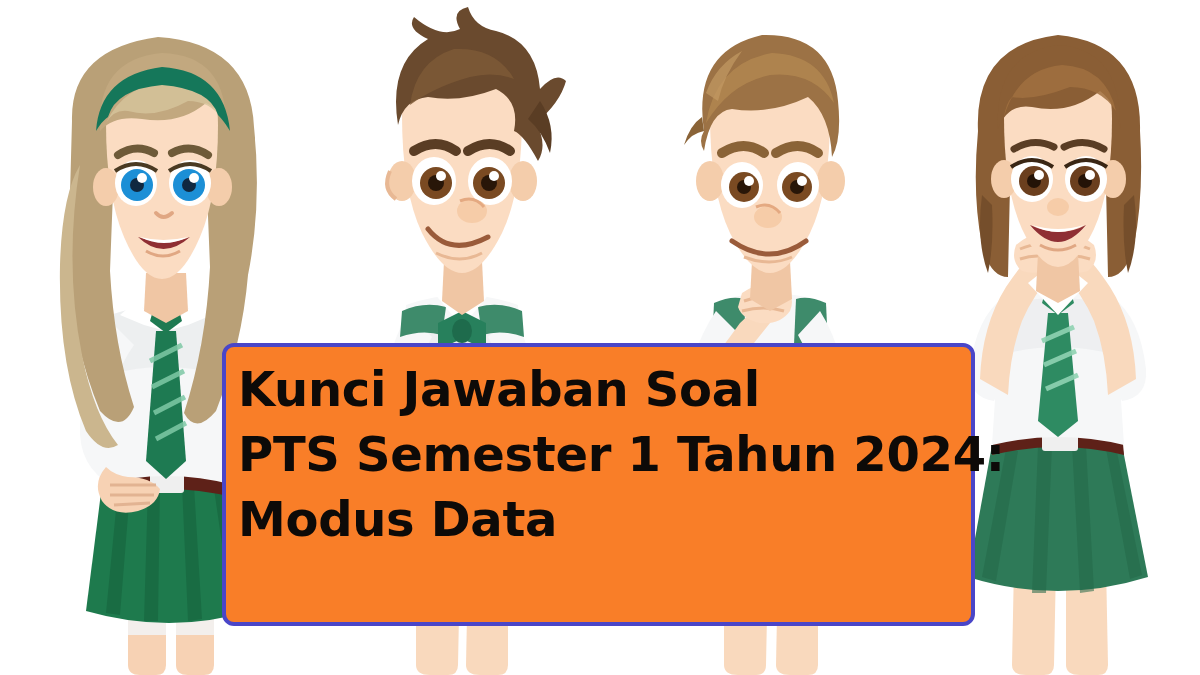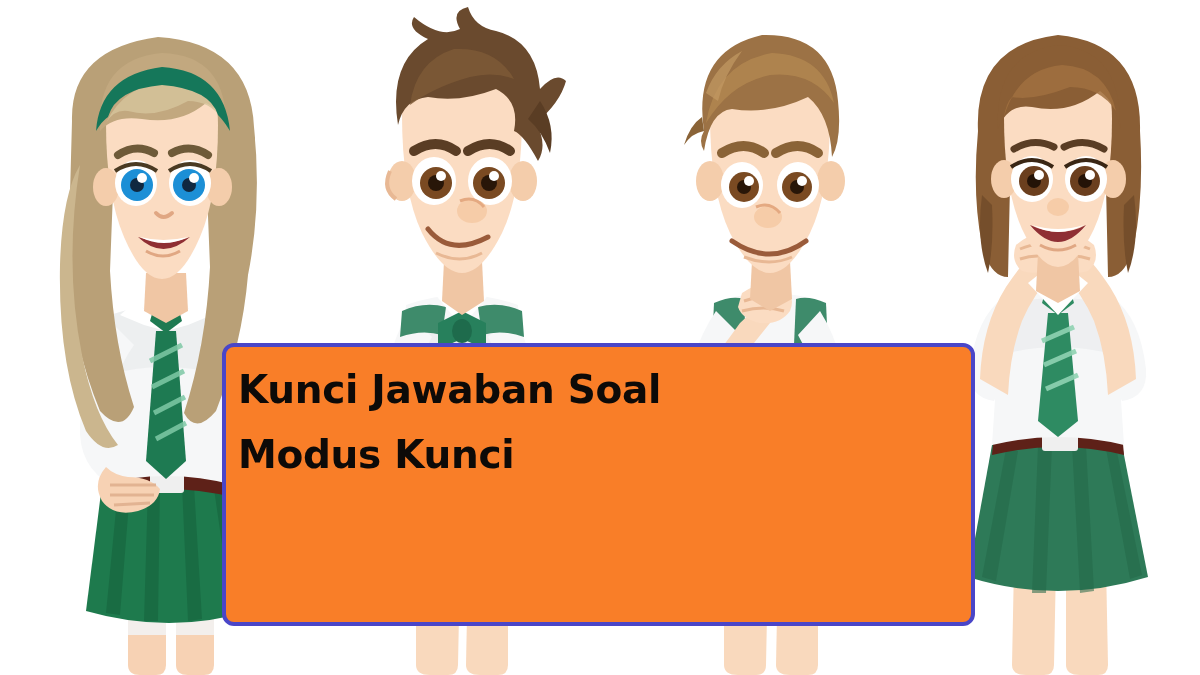"Kunci Jawaban Soal" .title-line { font-size: 39px -> 48px }
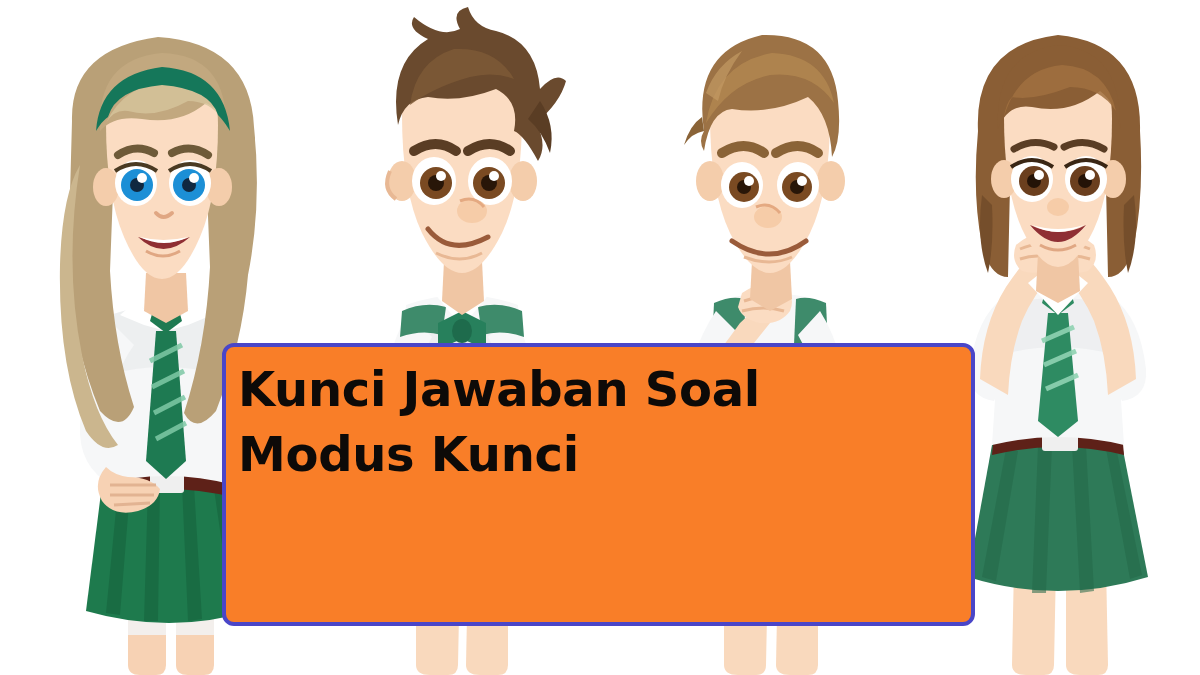"PTS Semester 1 Tahun 2024:" span.title-line { html: none -> <span>PTS Semester 1 Tahun 2024:</span> }
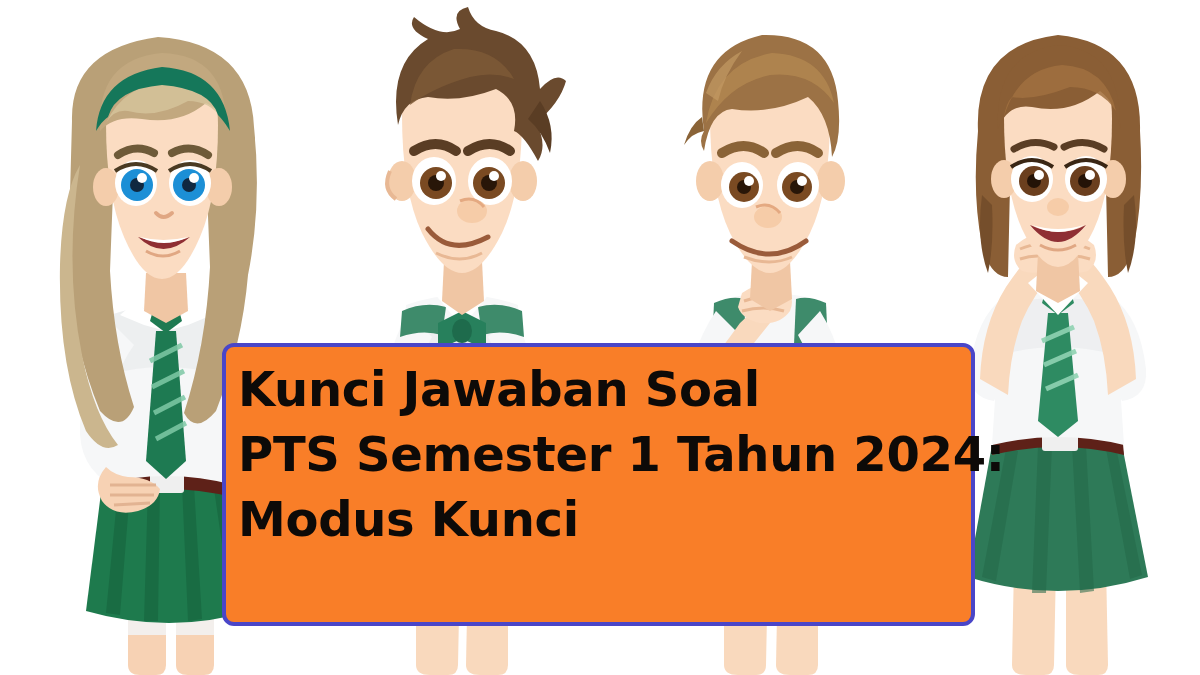"Modus Kunci" span.title-line { text: Kunci -> Data }
